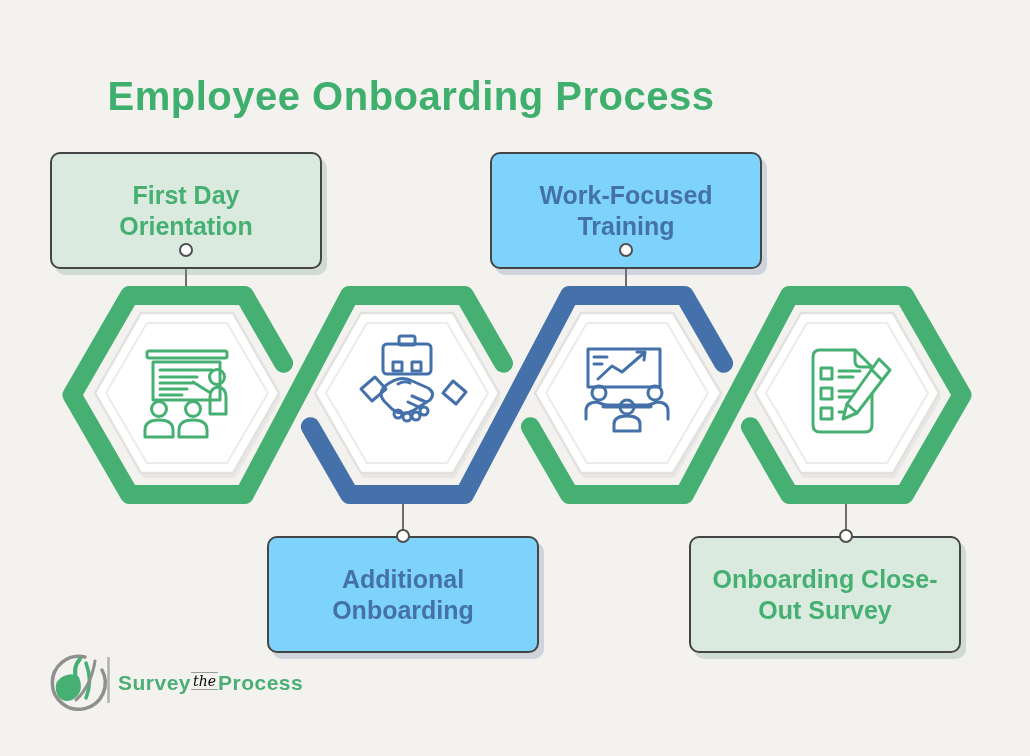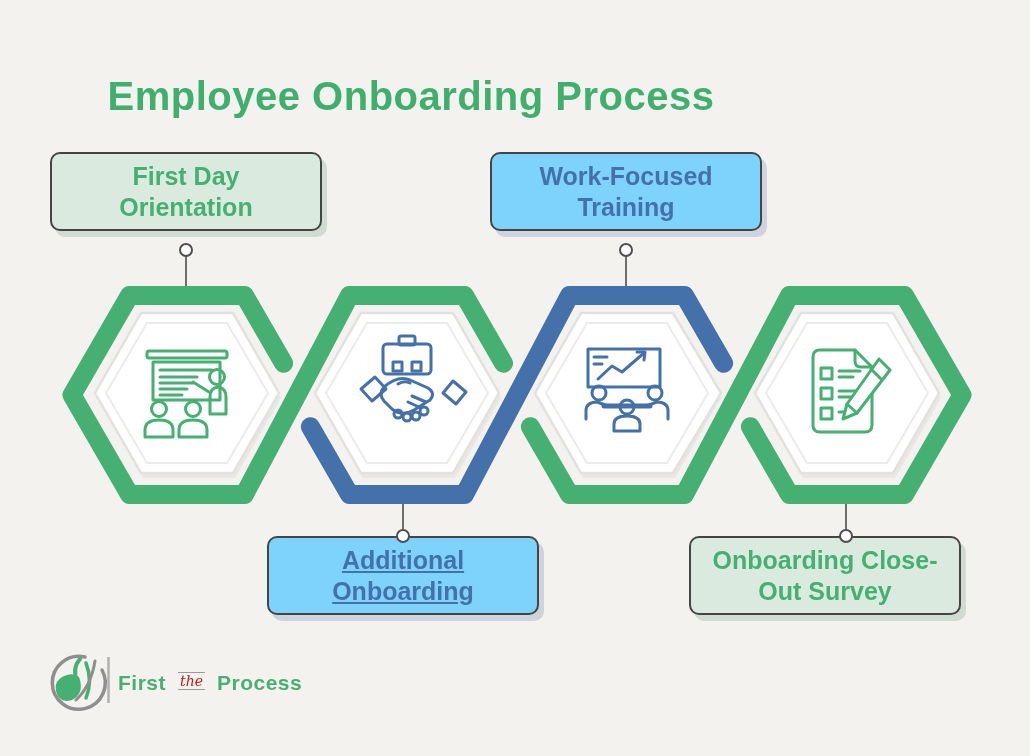"First Day Orientation" .label-box { height: 79px -> 117px }
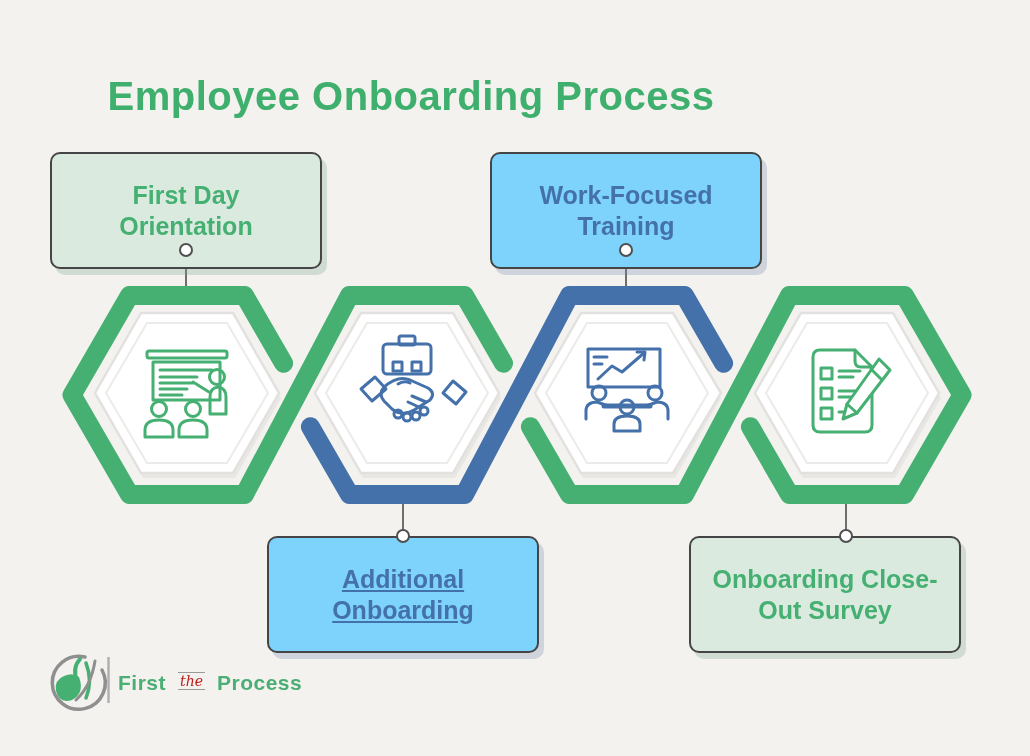"Additional Onboarding" .w3 { text-decoration: underline -> none }
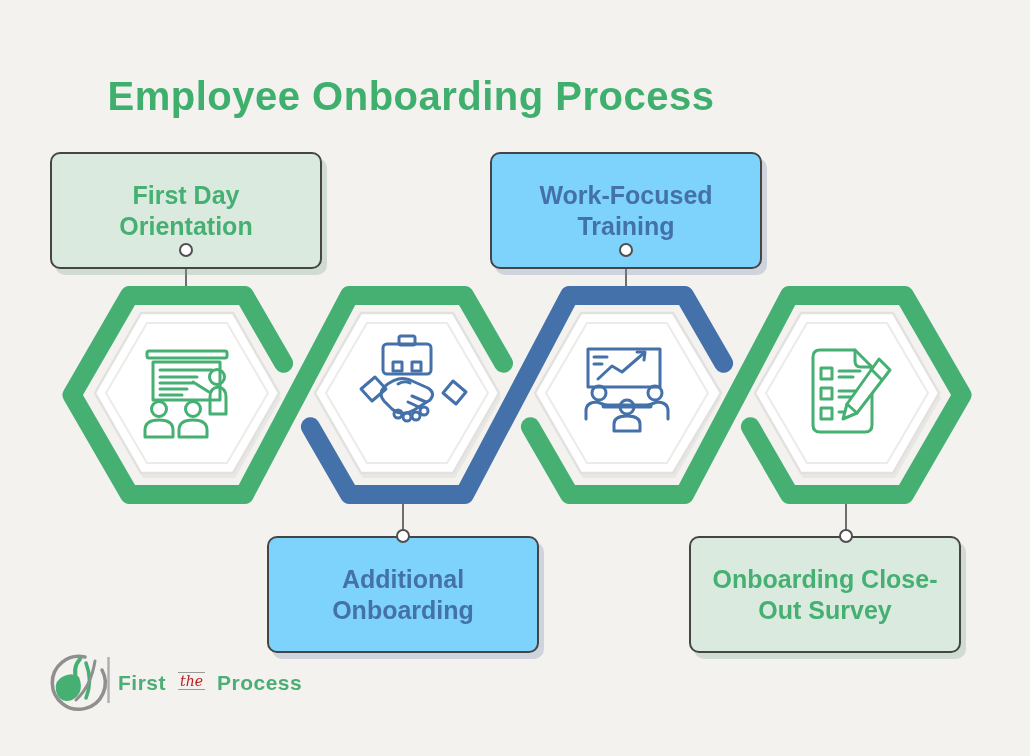"First" span.brand-word { text: First -> Survey }
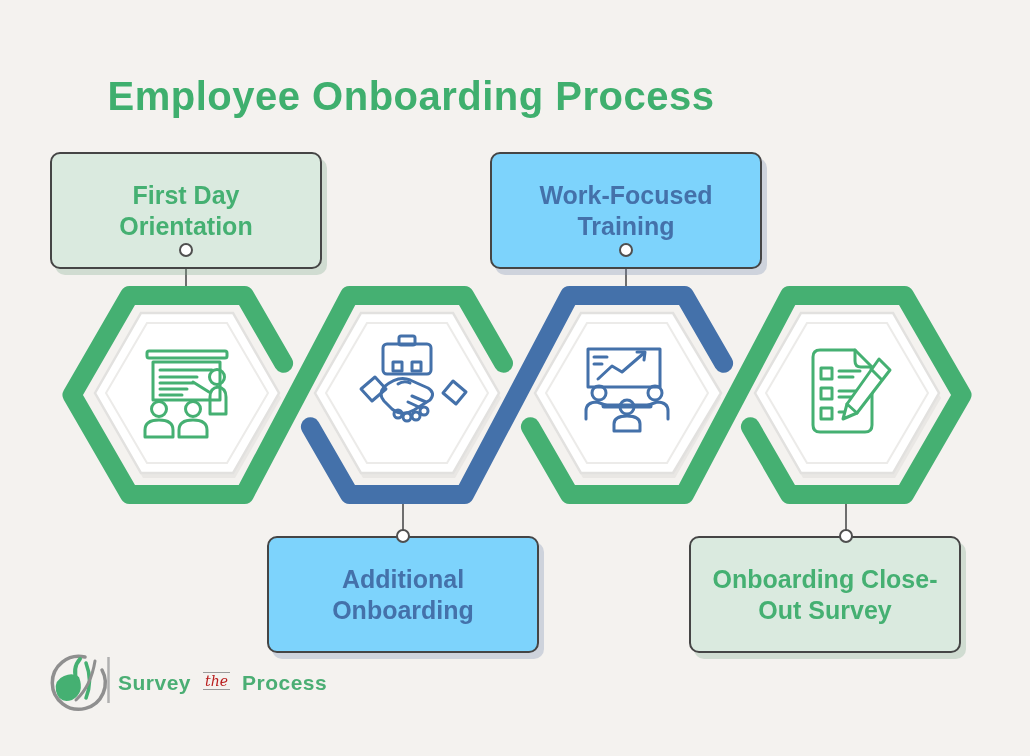"the" .brand-the { color: #b91c1c -> #000000; margin: 0 12px -> 0 0 }
